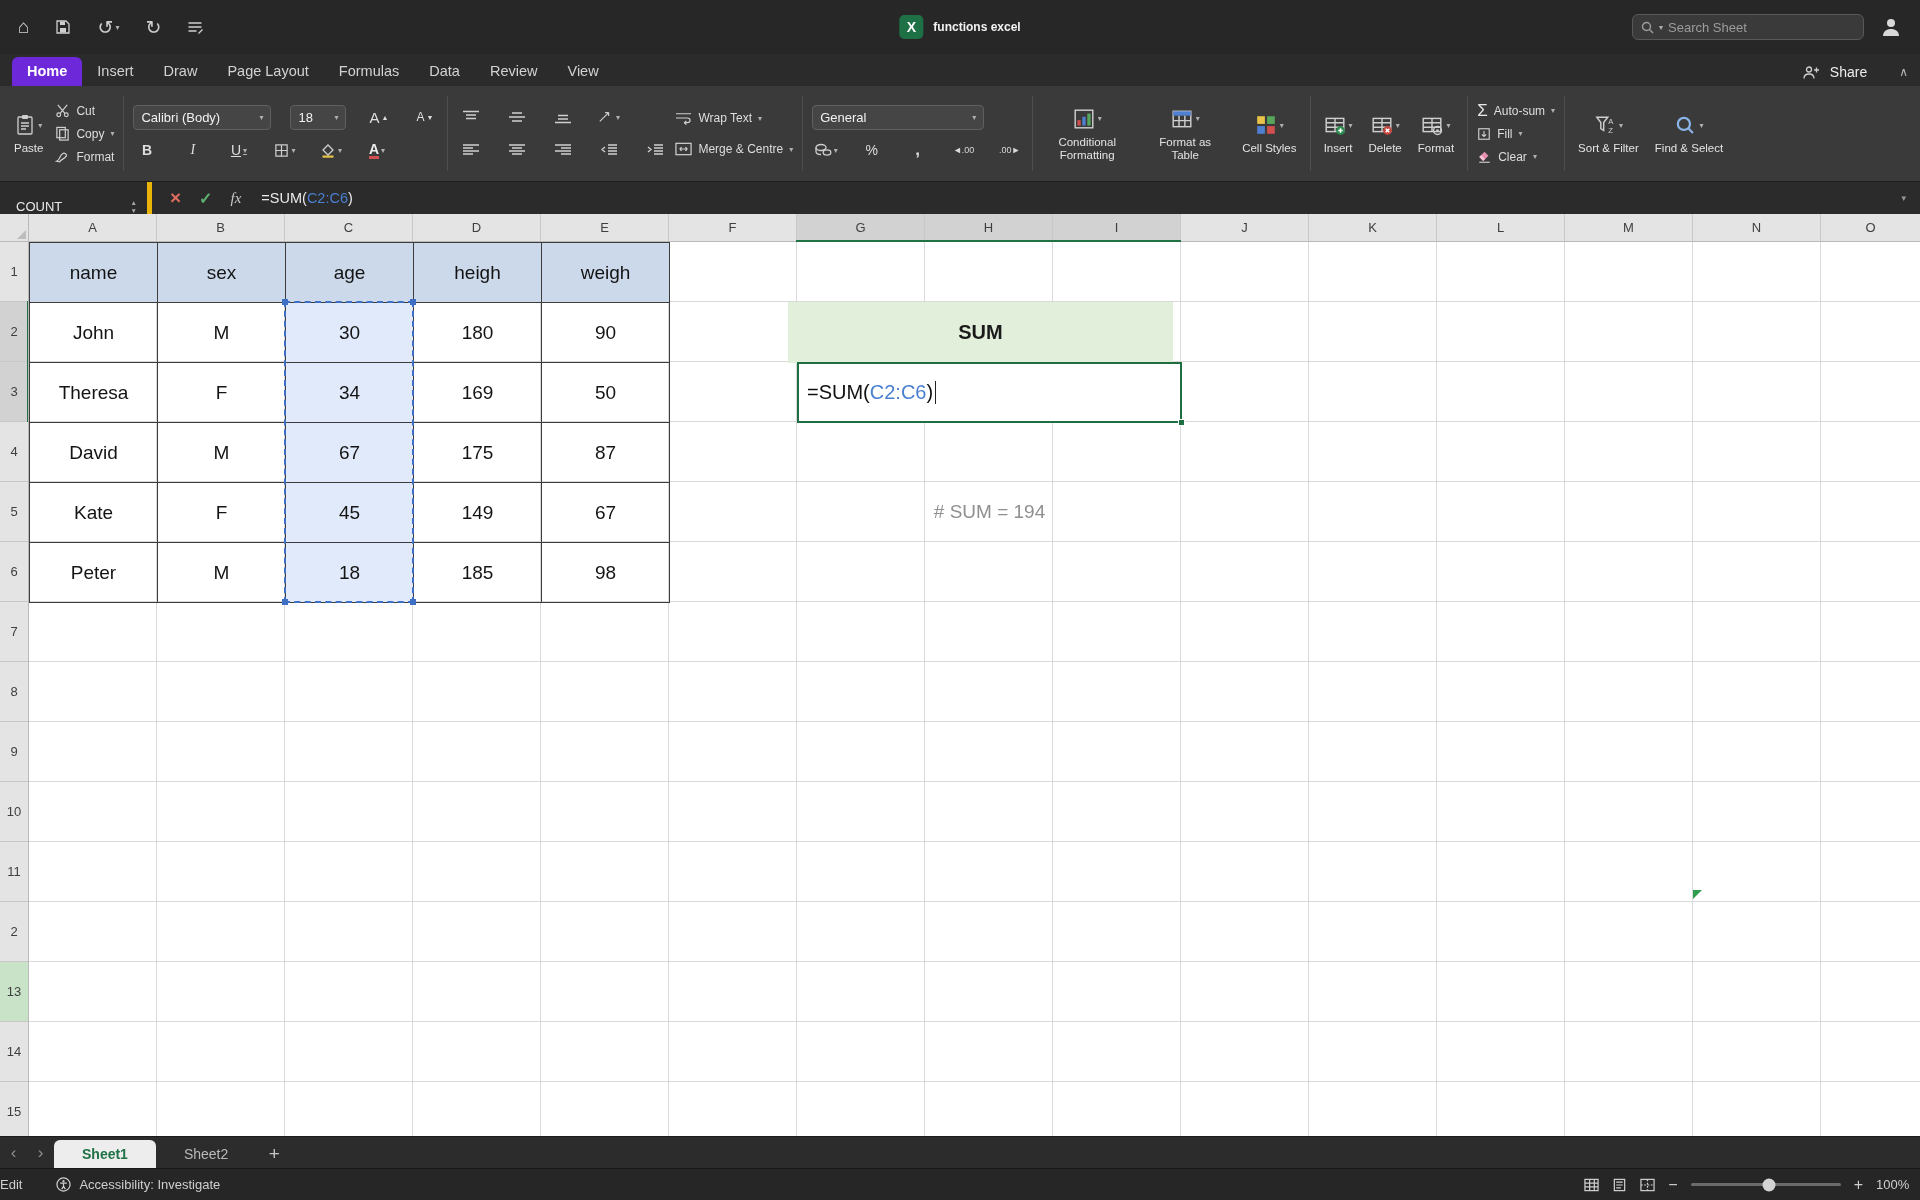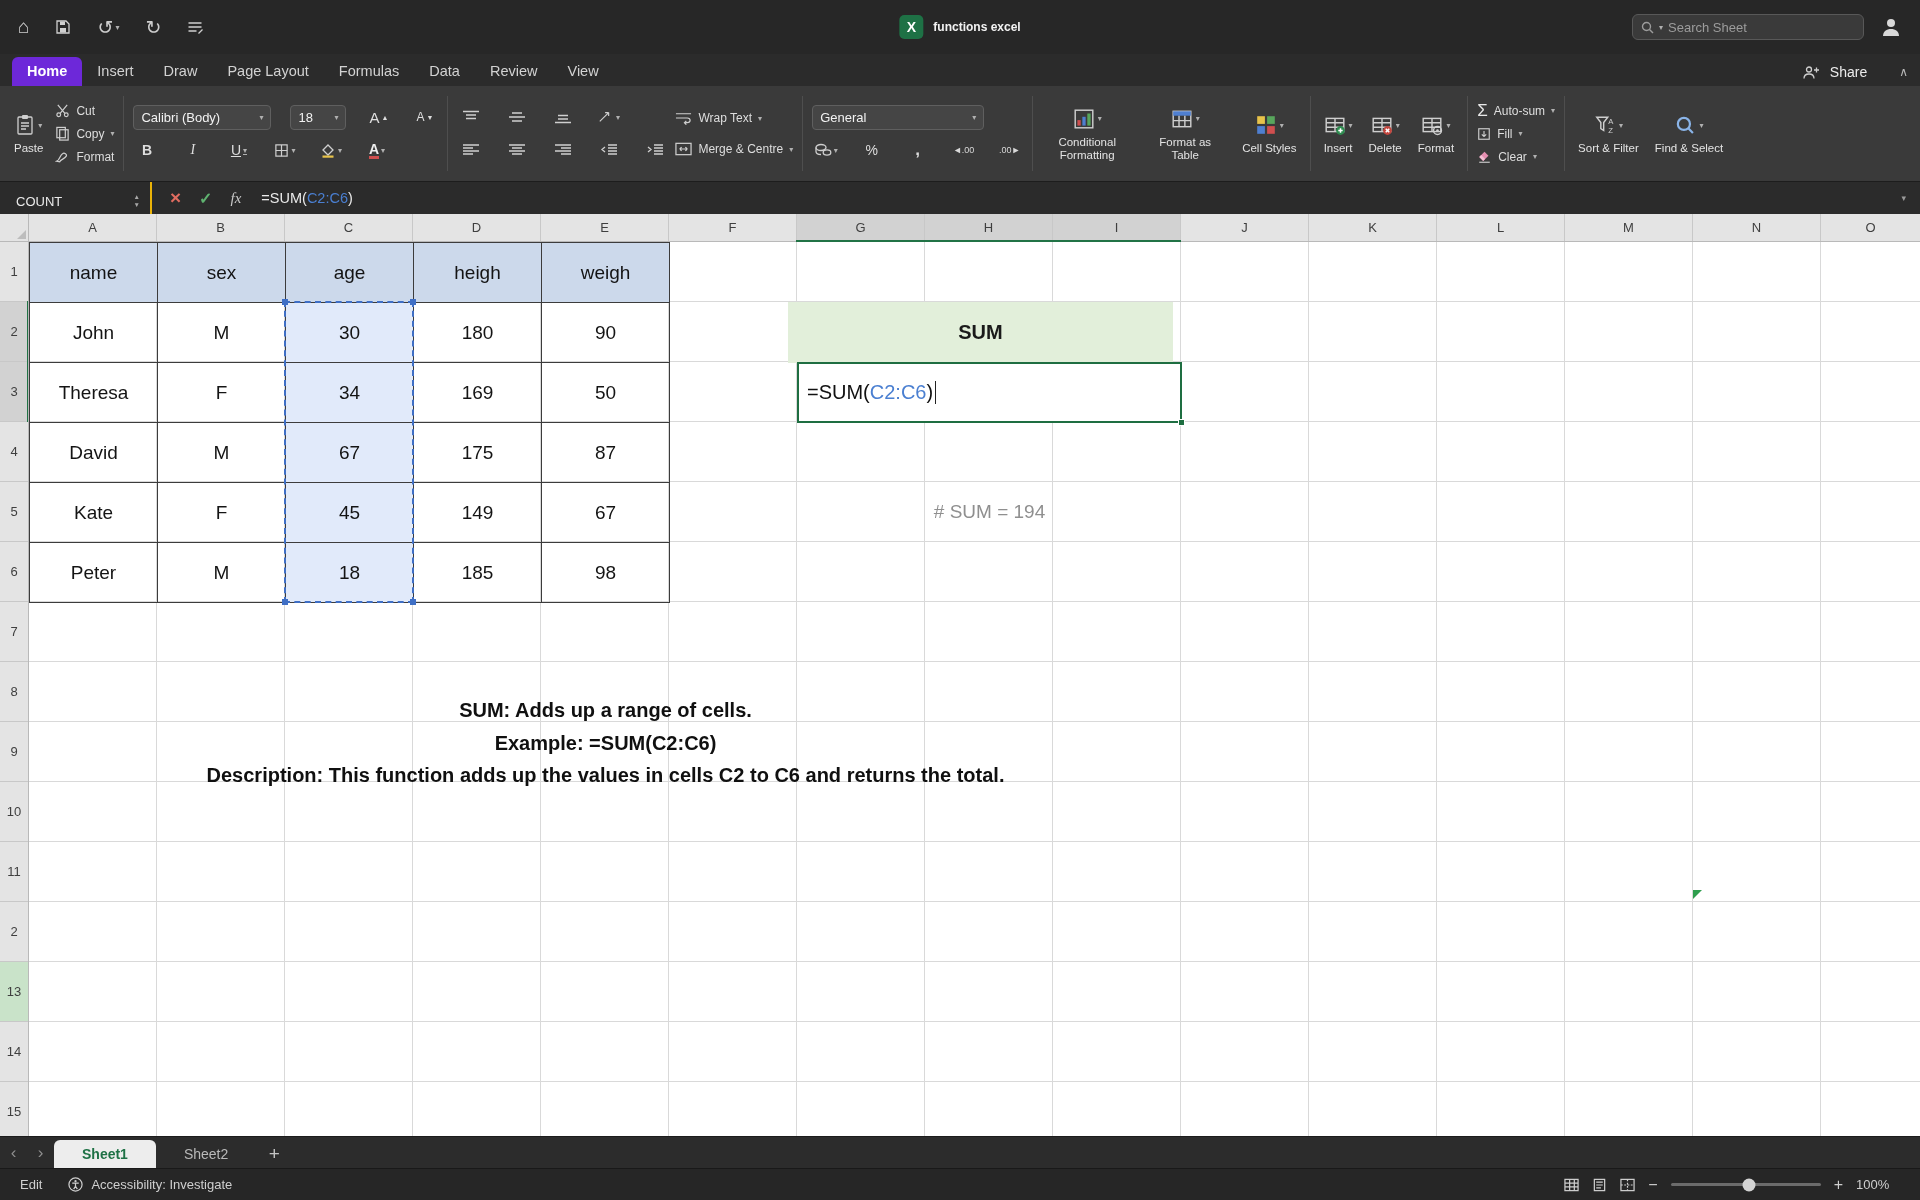"COUNT" .namebox { align-items: flex-start -> flex-end; border-right: 2px solid #eab308 -> 5px solid #eab308 }
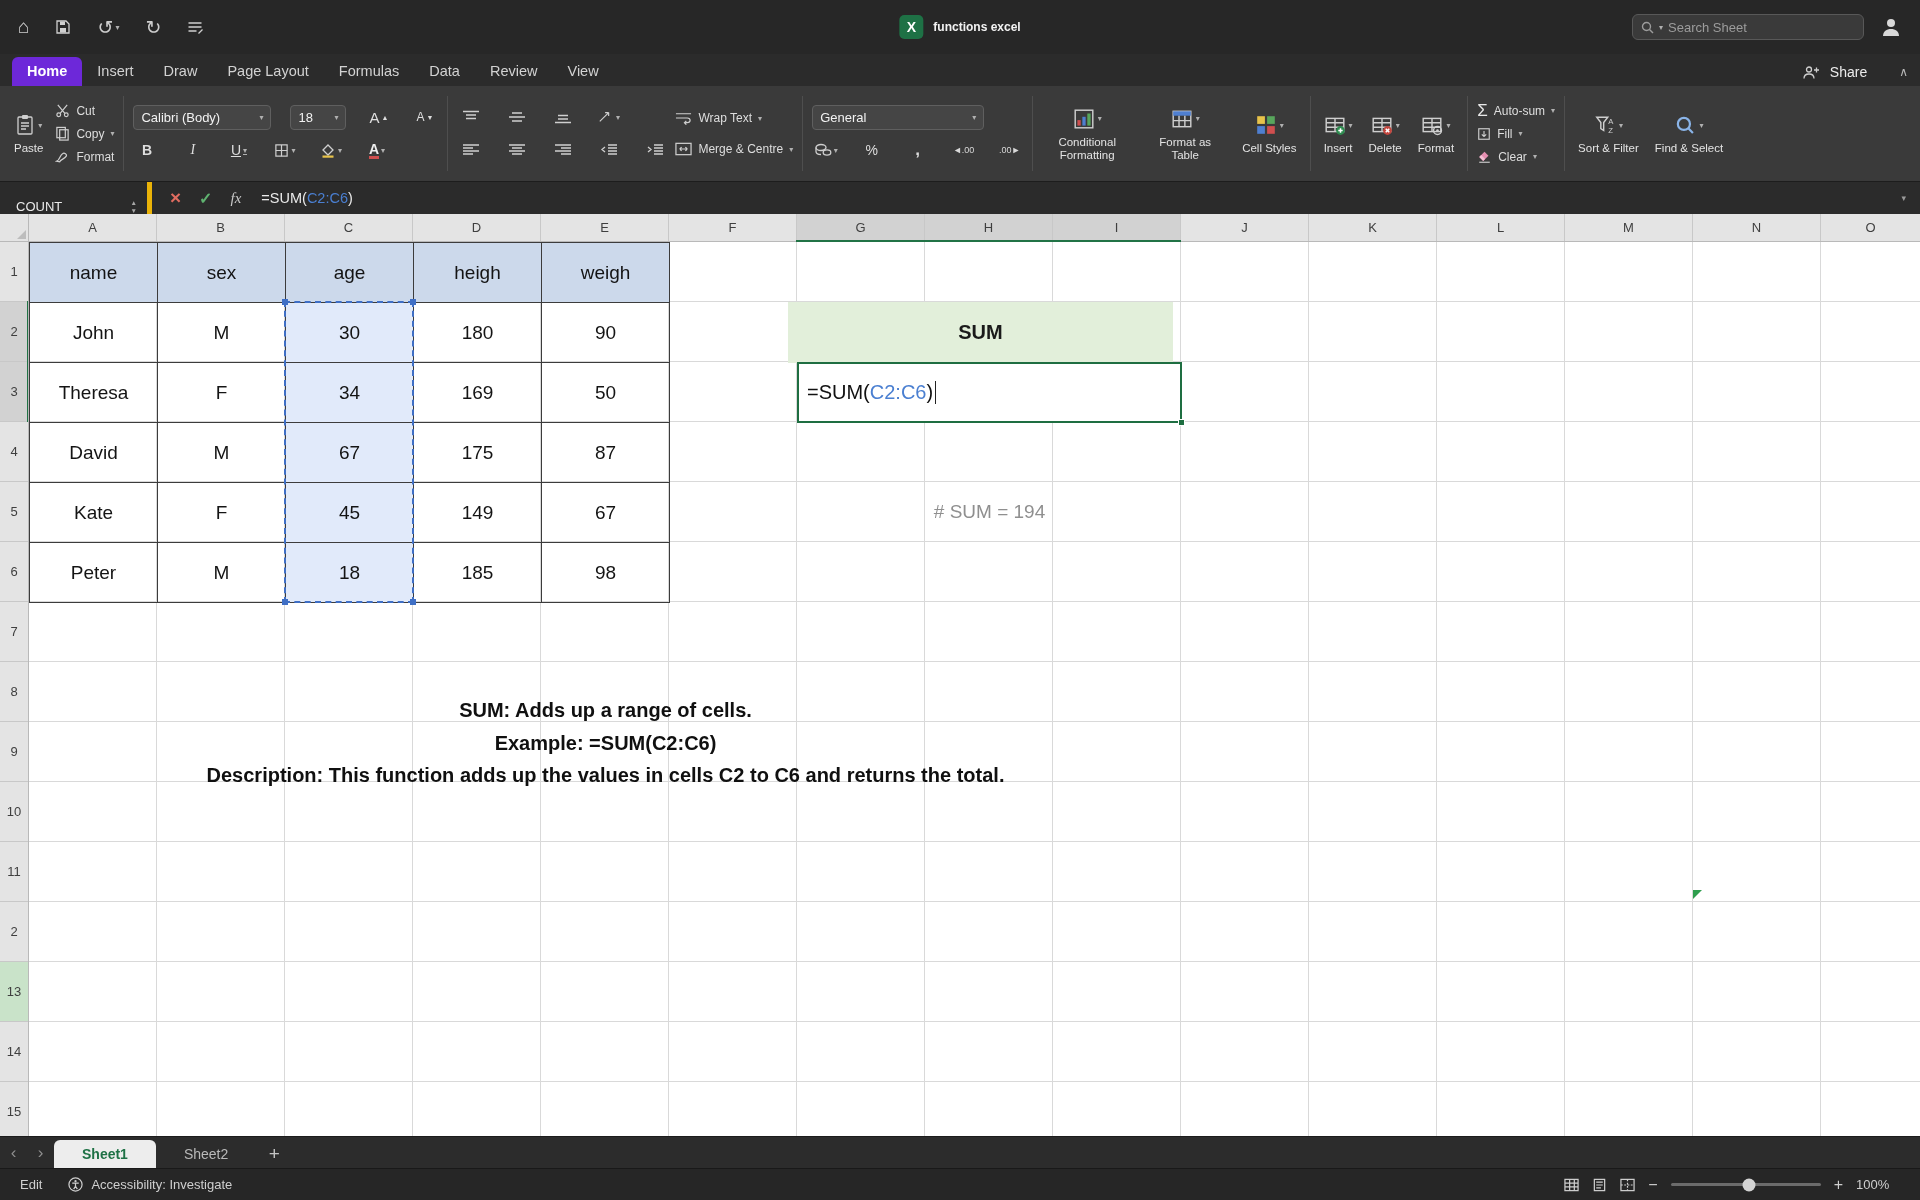"SUM: Adds up a range" div.notes { html: <div> <div>SUM: Adds up a range of cells.</div> <div>Example: =SUM(C2:C6)</div> <div>Description: This function adds up the values in cells C2 to C6 and returns the total.</div> </div> -> none }
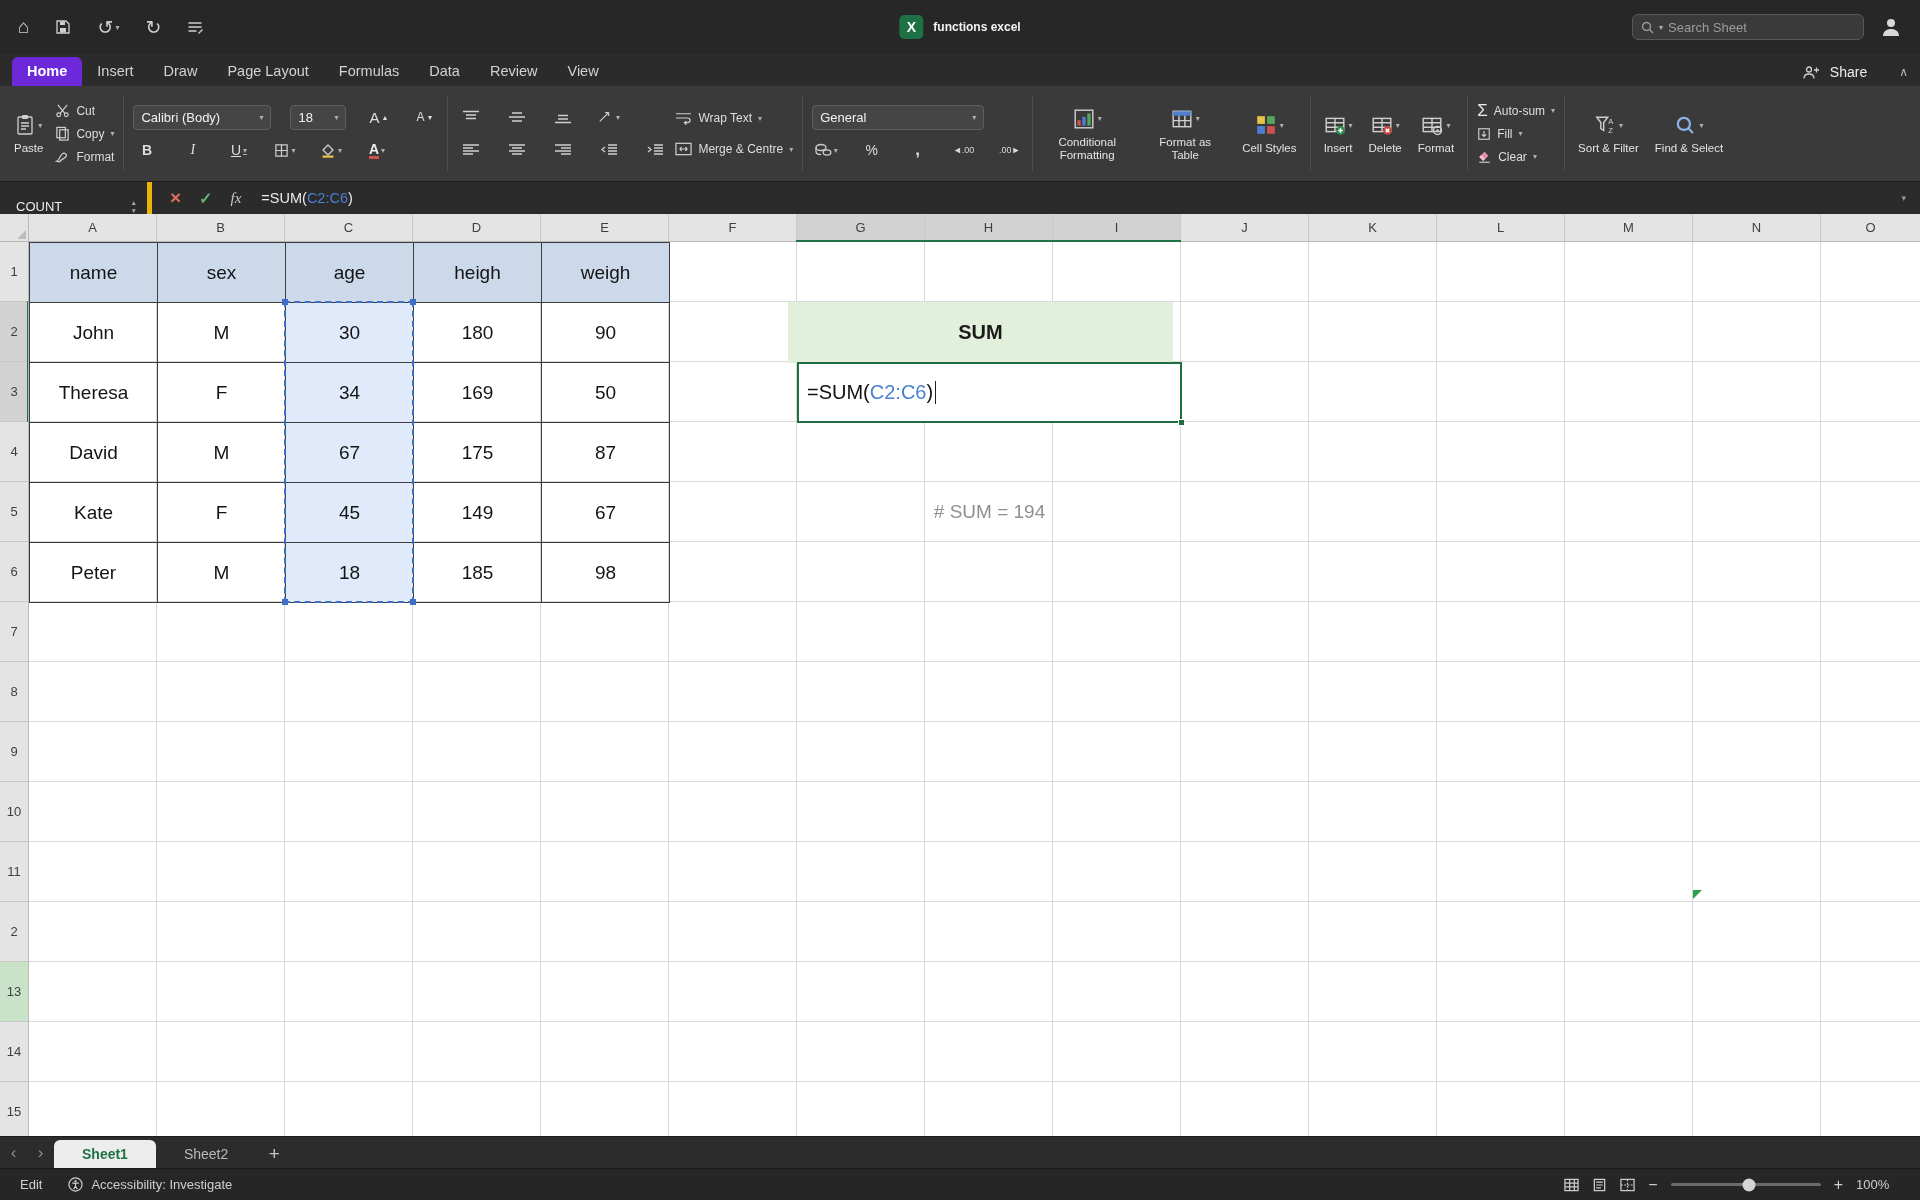"Edit" .statusbar { gap: 26px -> 34px; padding: 0 20px -> 0 0 }
